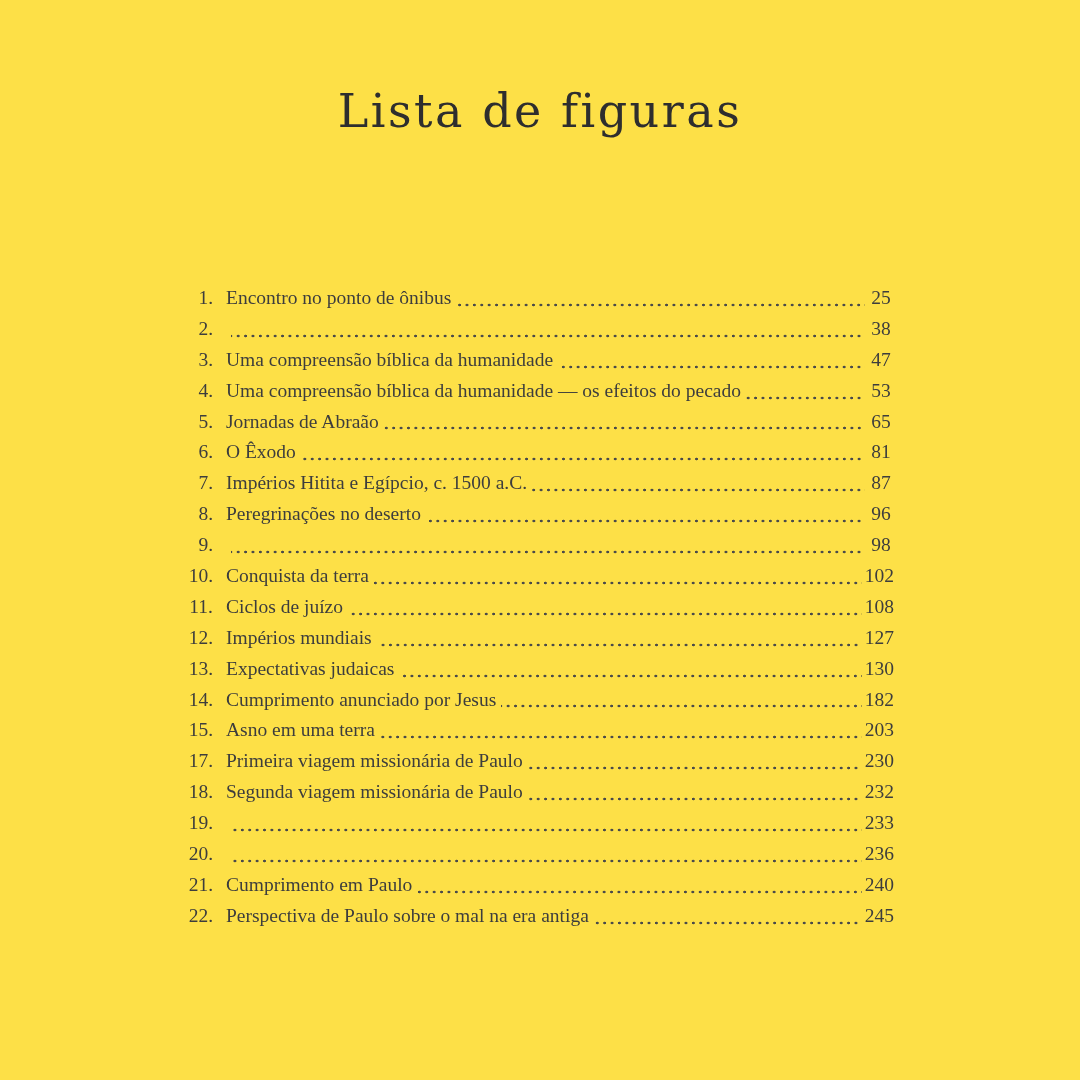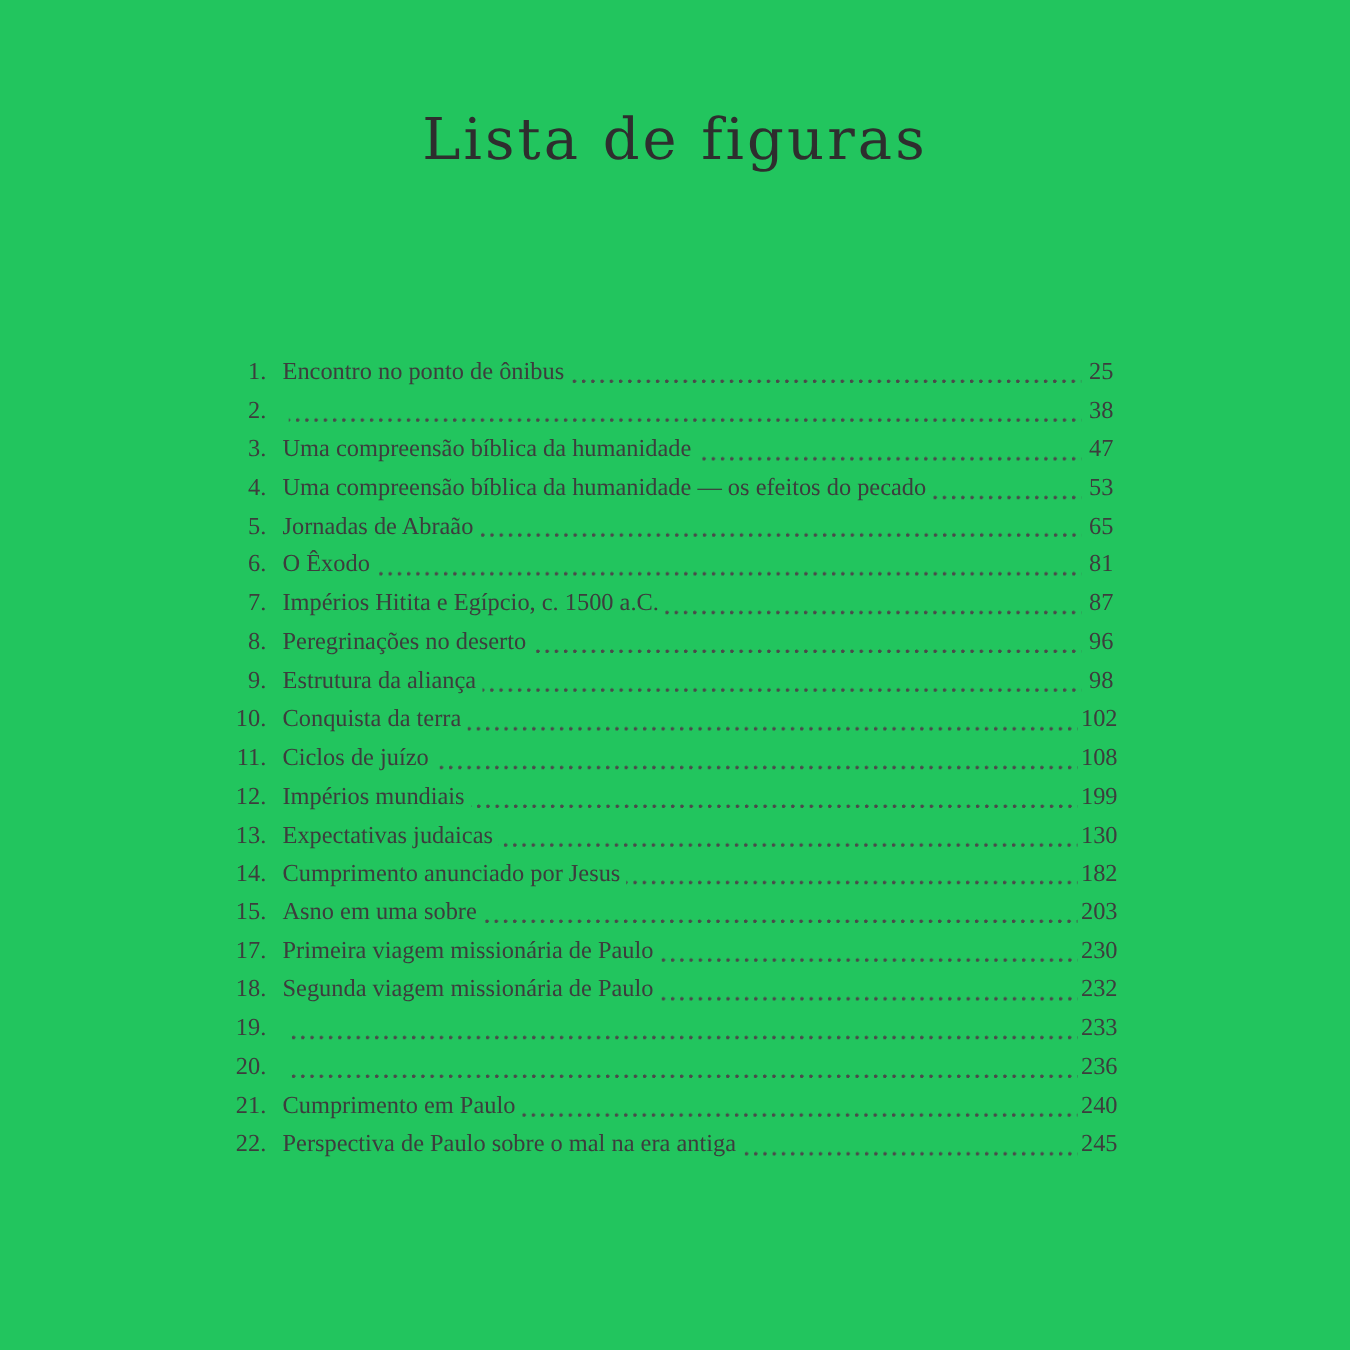"Lista de figuras" .page { background: #22c55e -> #fde047 }
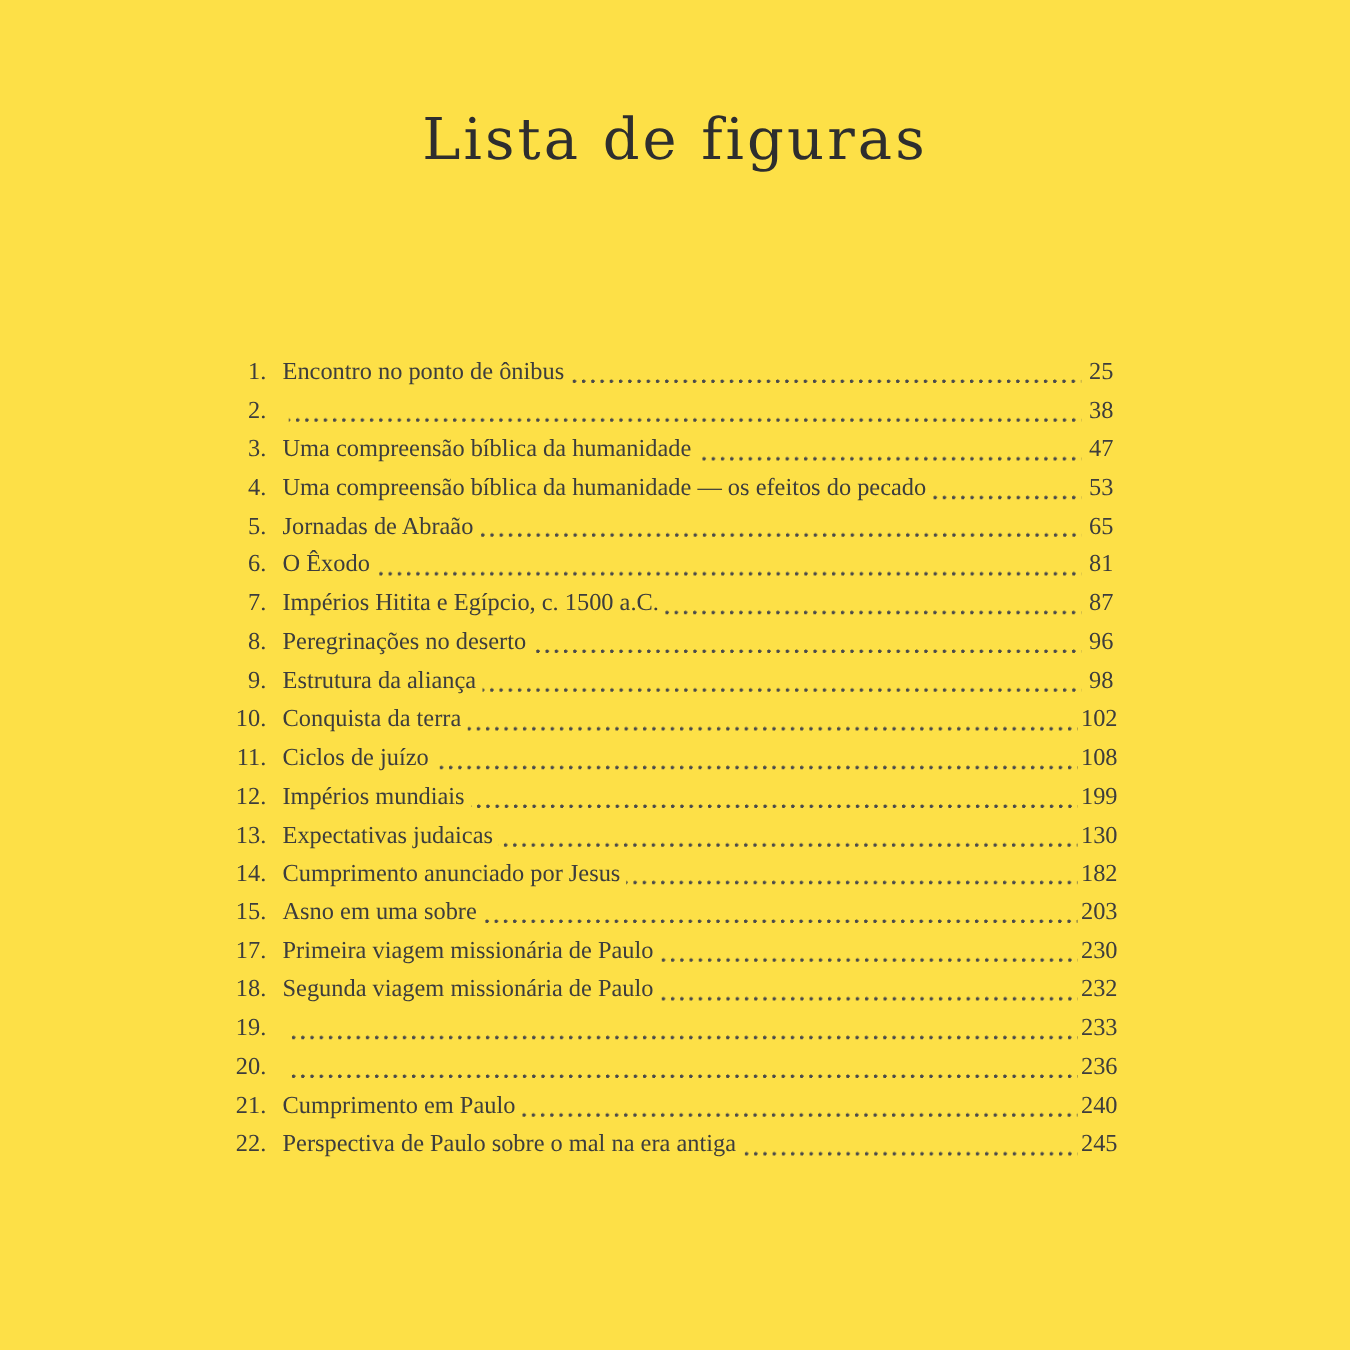"Estrutura da aliança" span.fig-label { html: <span><span>Estrutura da aliança </span></span> -> none }
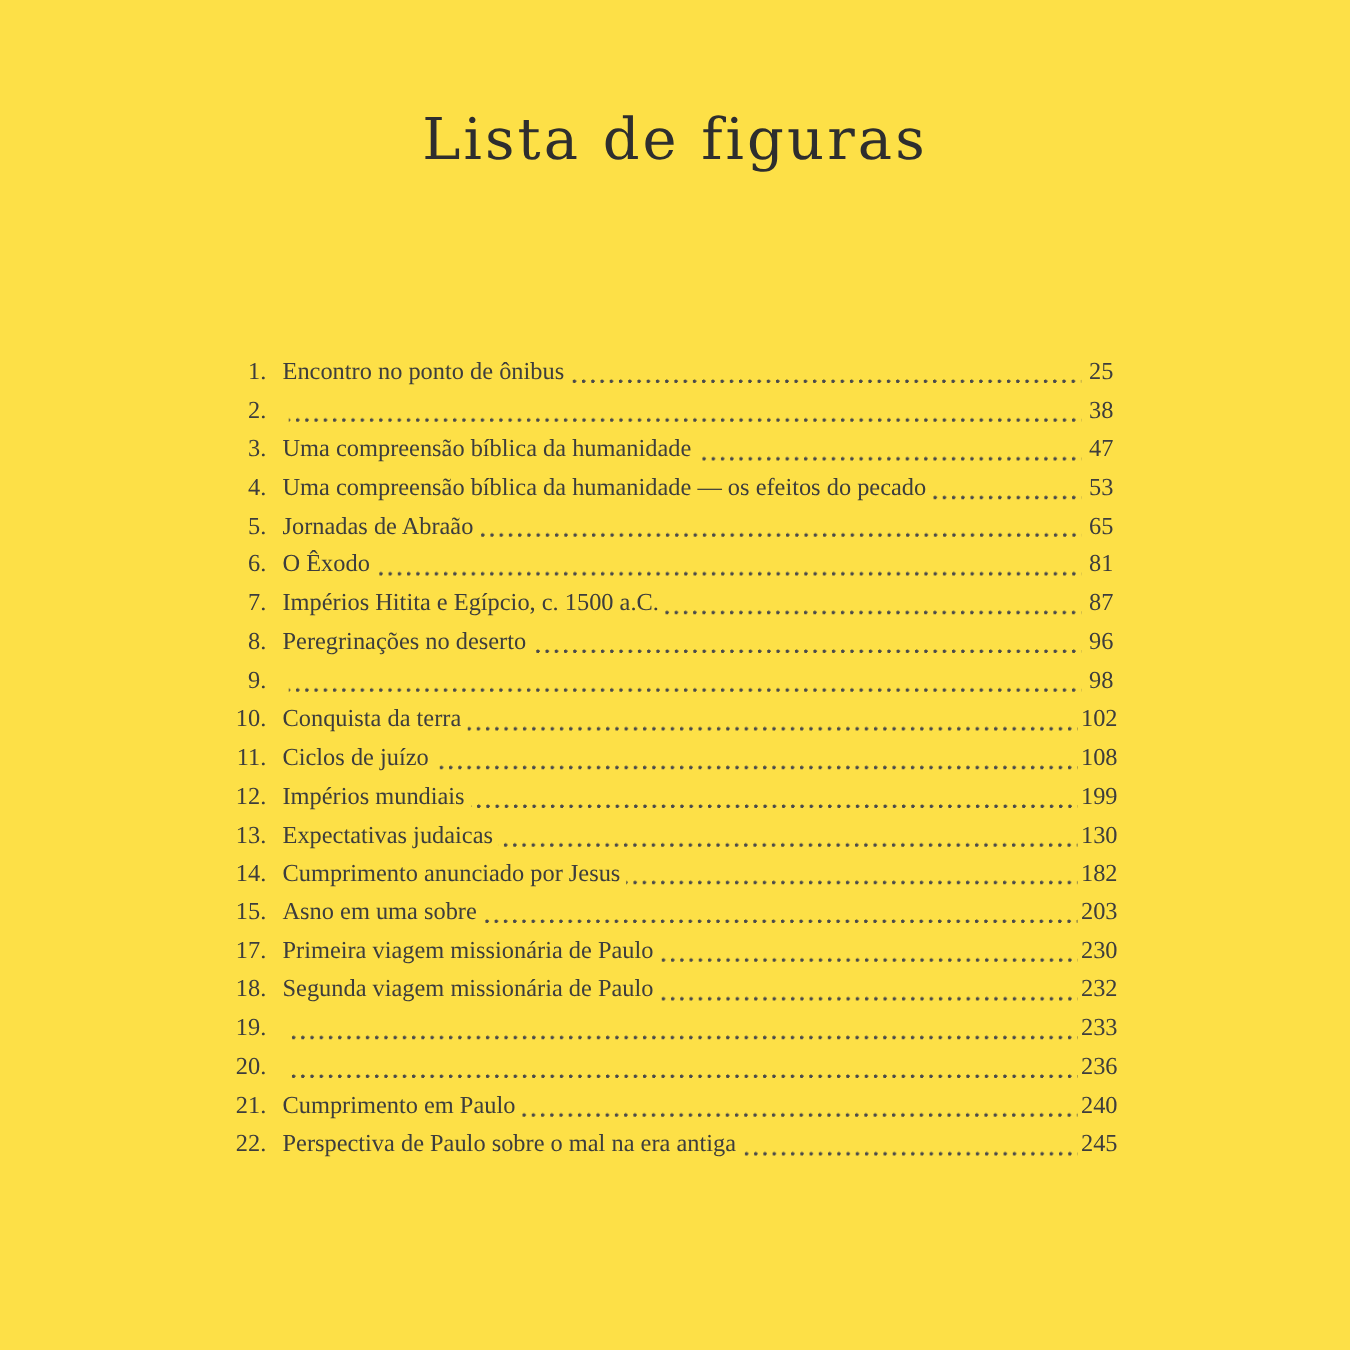"199" span.fig-page { text: 199 -> 127 }
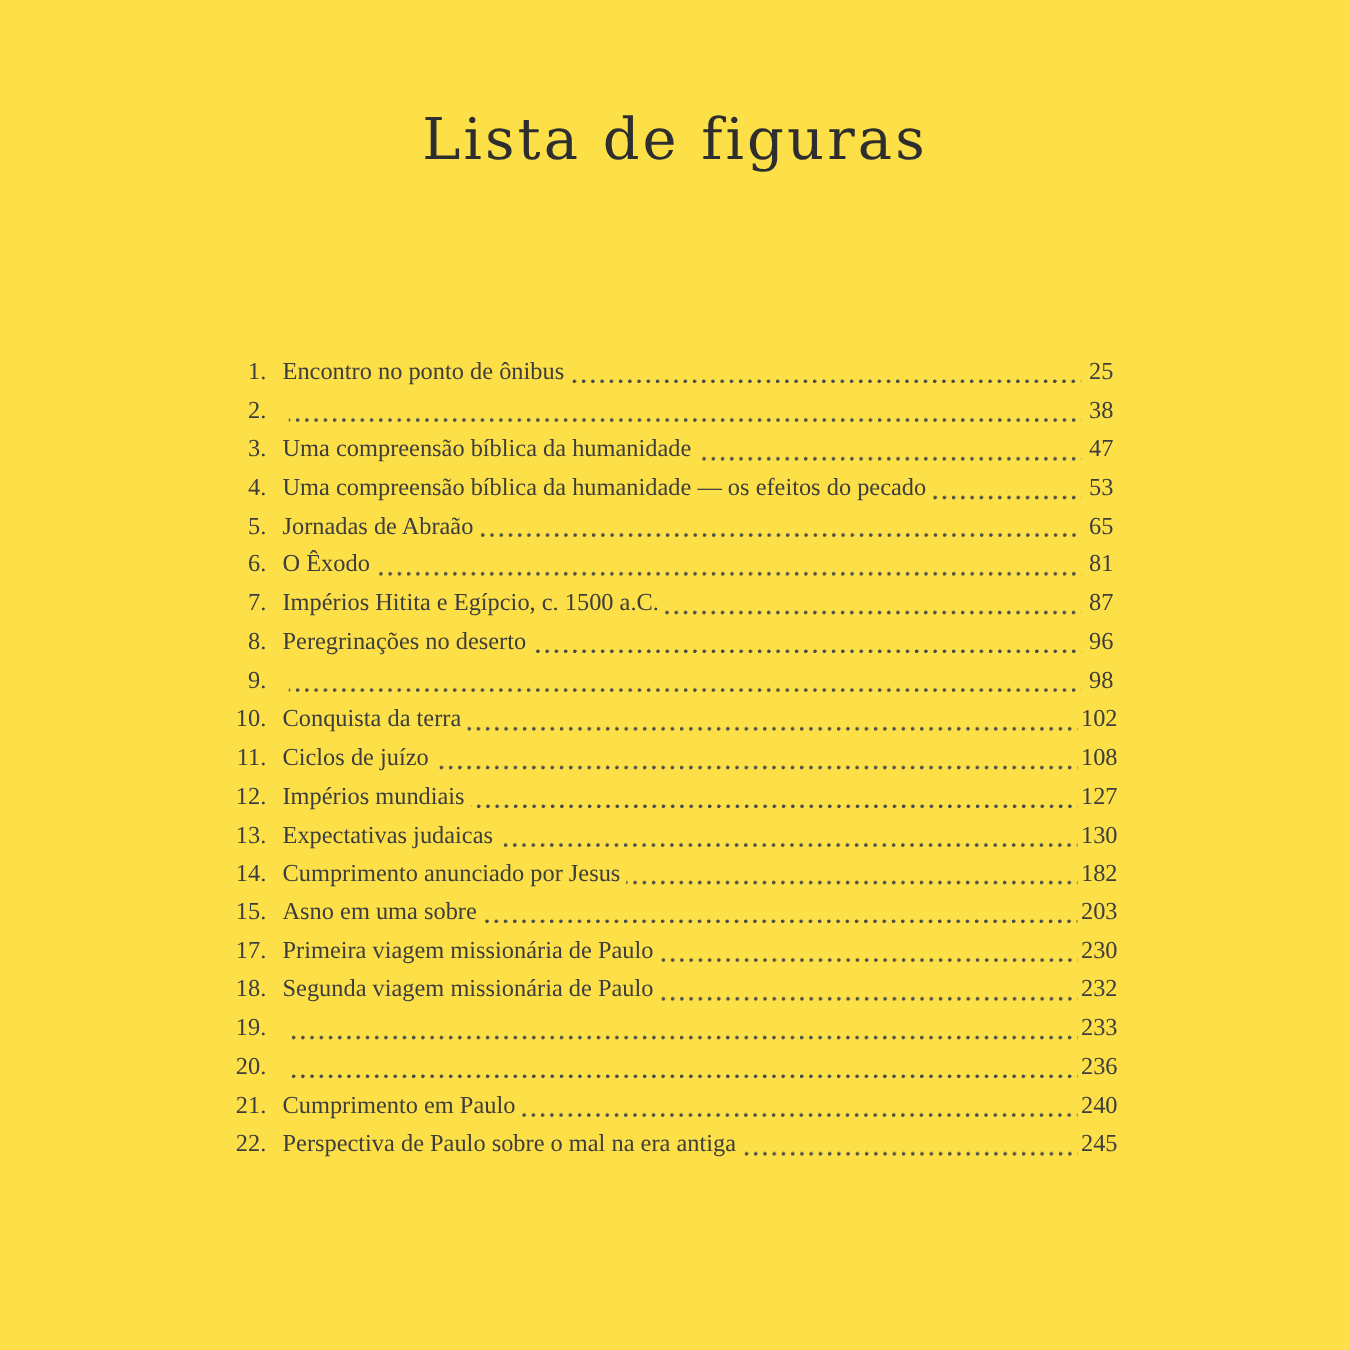"Asno em uma sobre" span { text: sobre -> terra }
